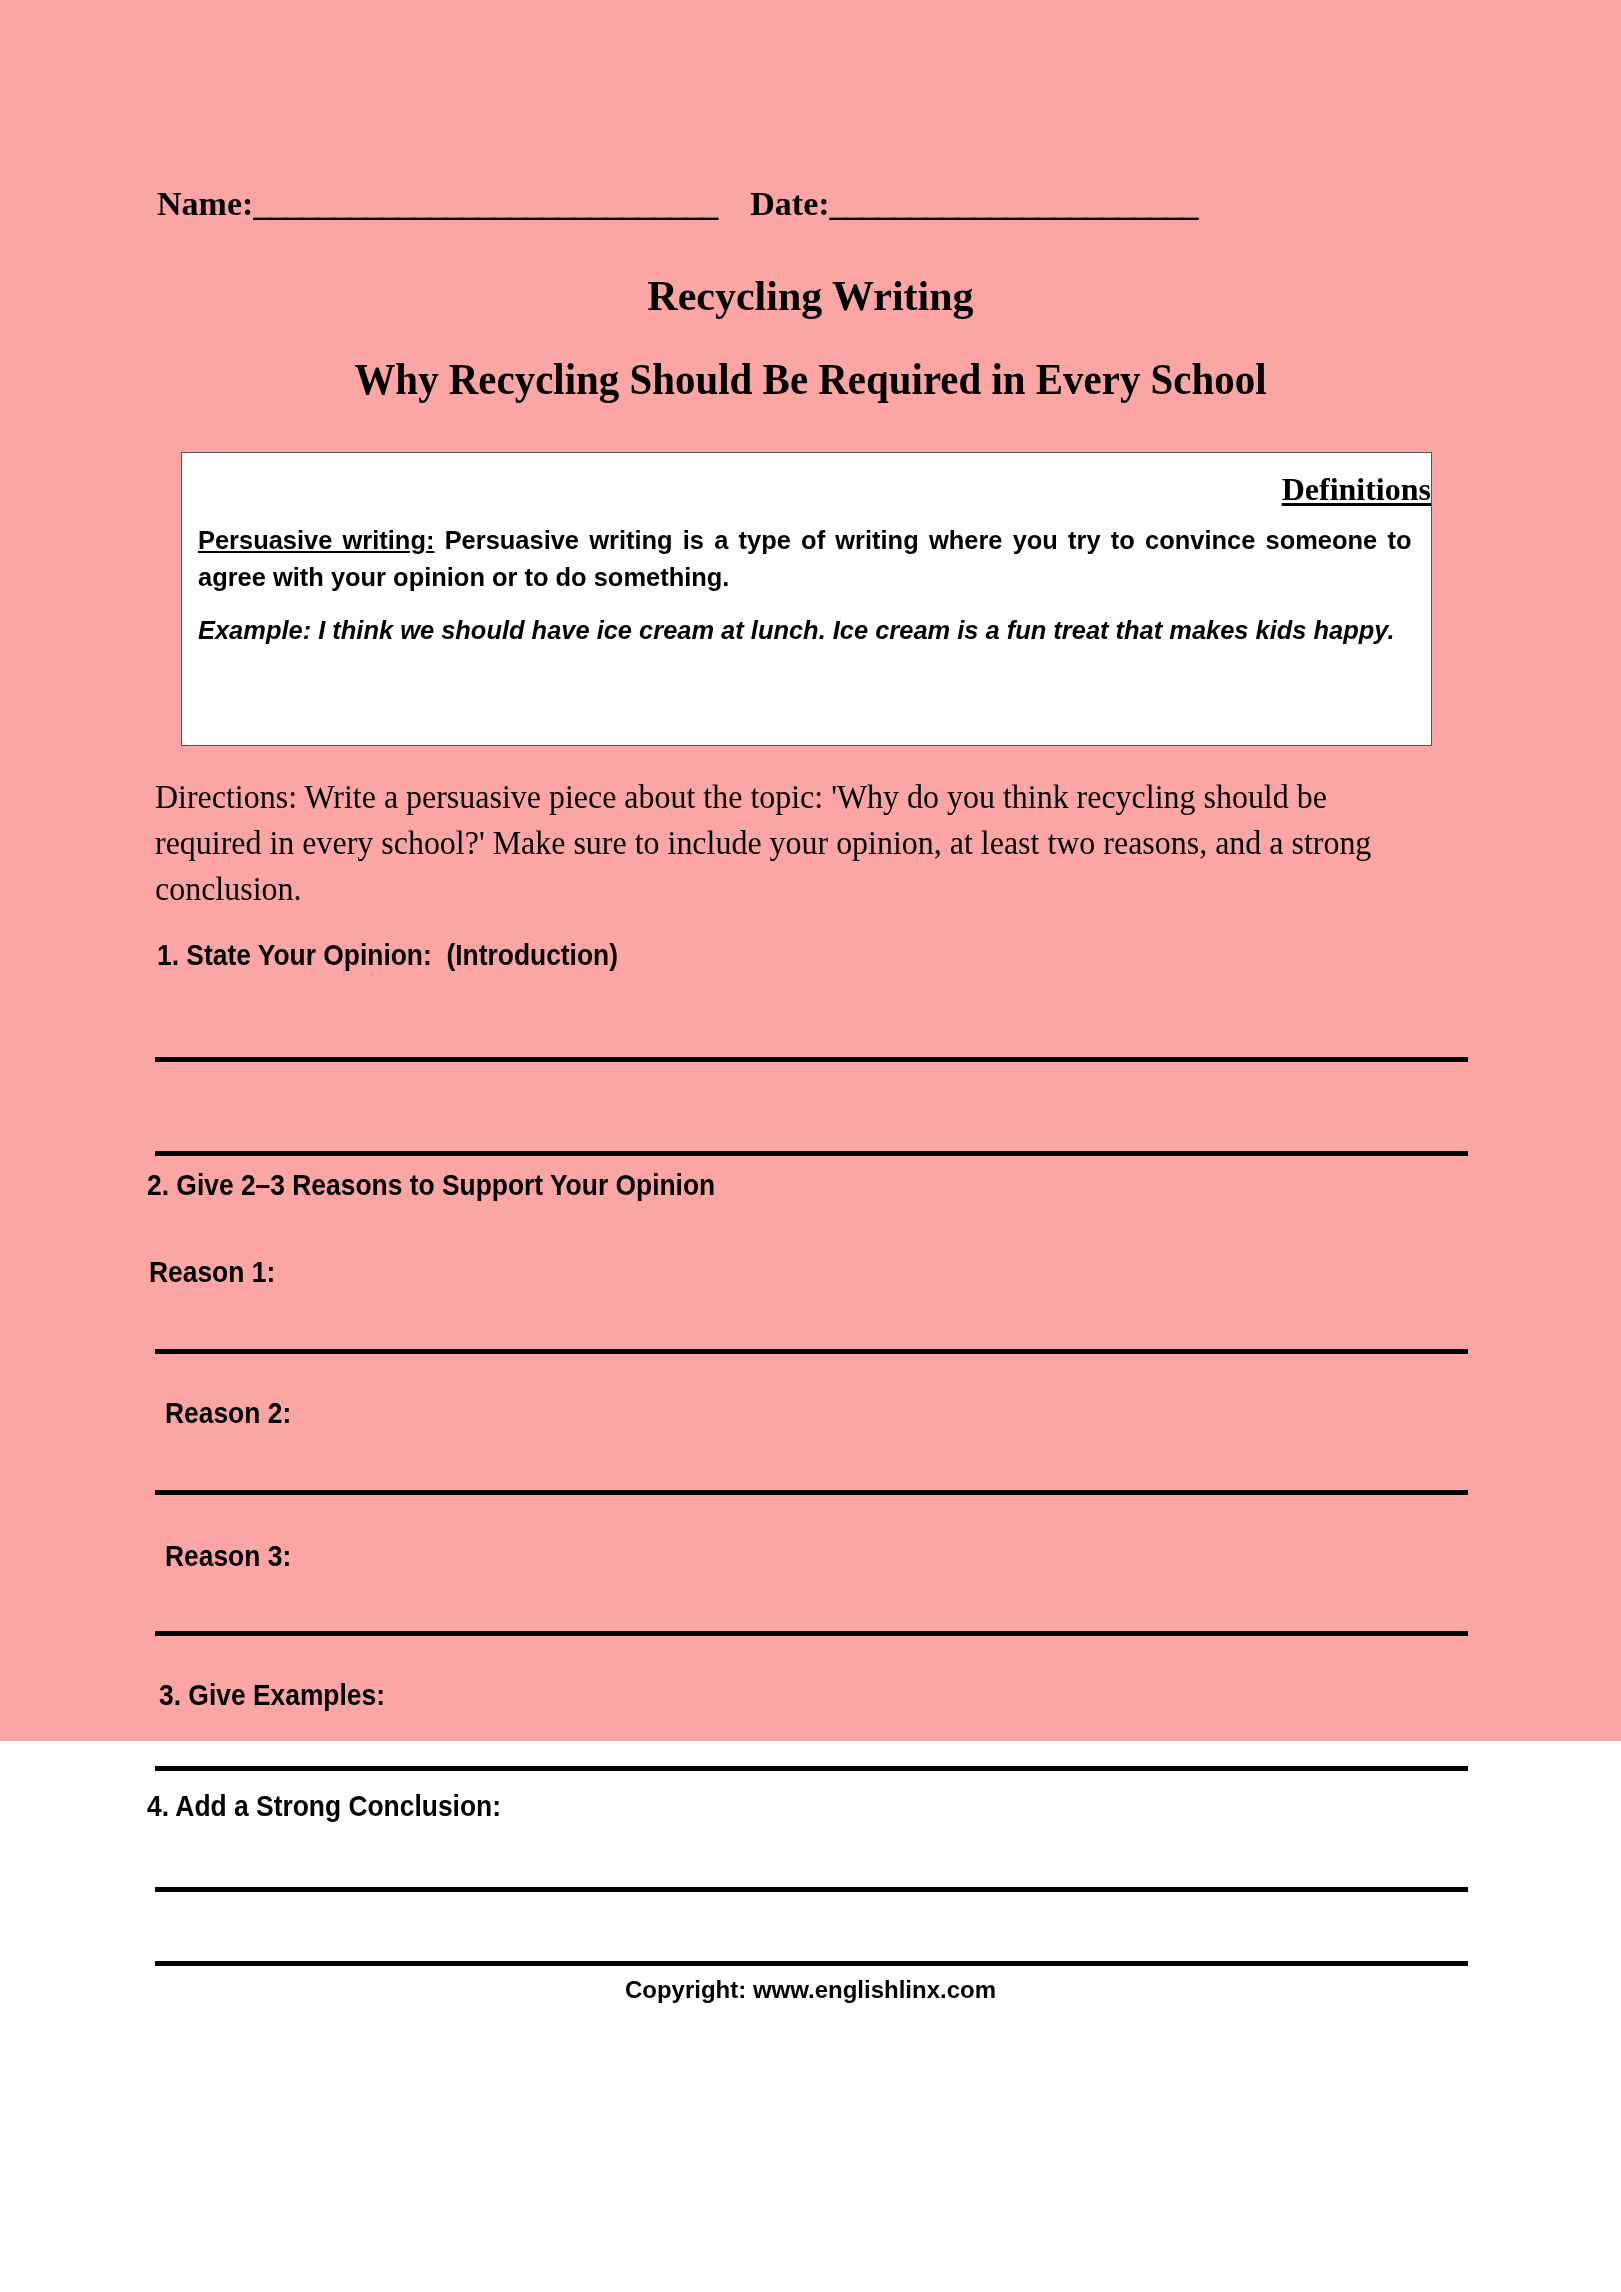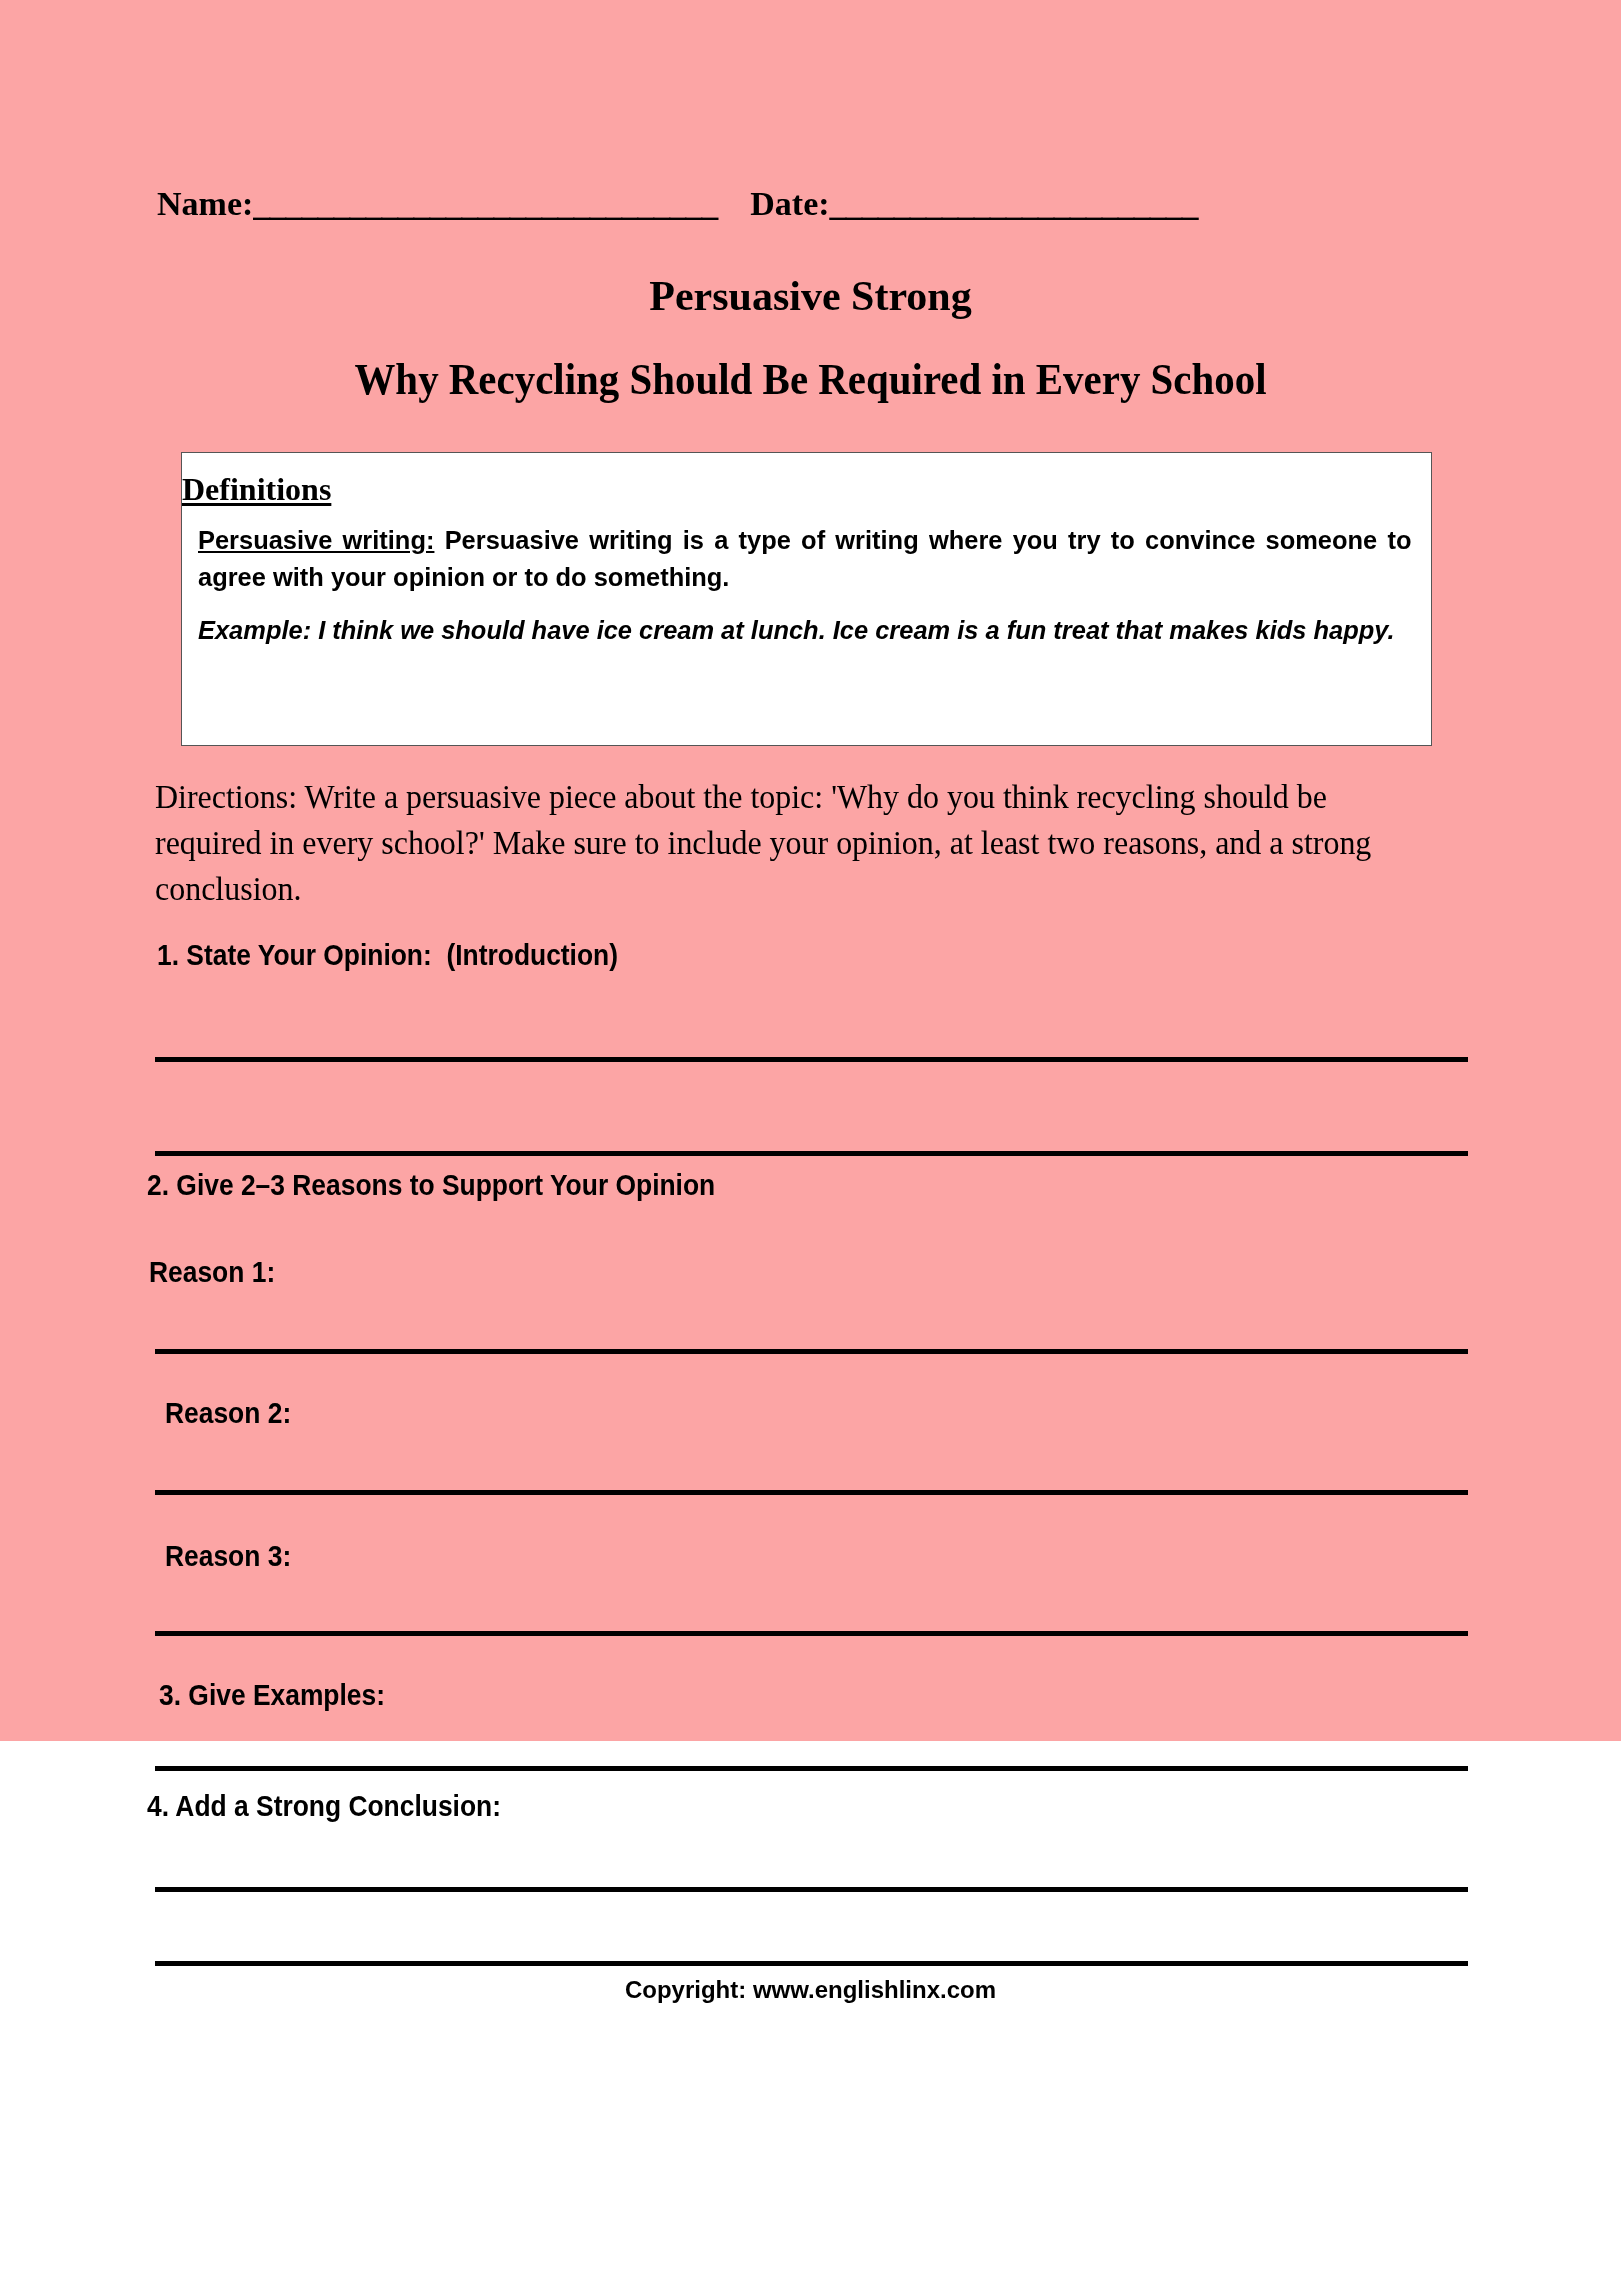"Persuasive Strong" div.title-main { text: Persuasive Strong -> Recycling Writing }
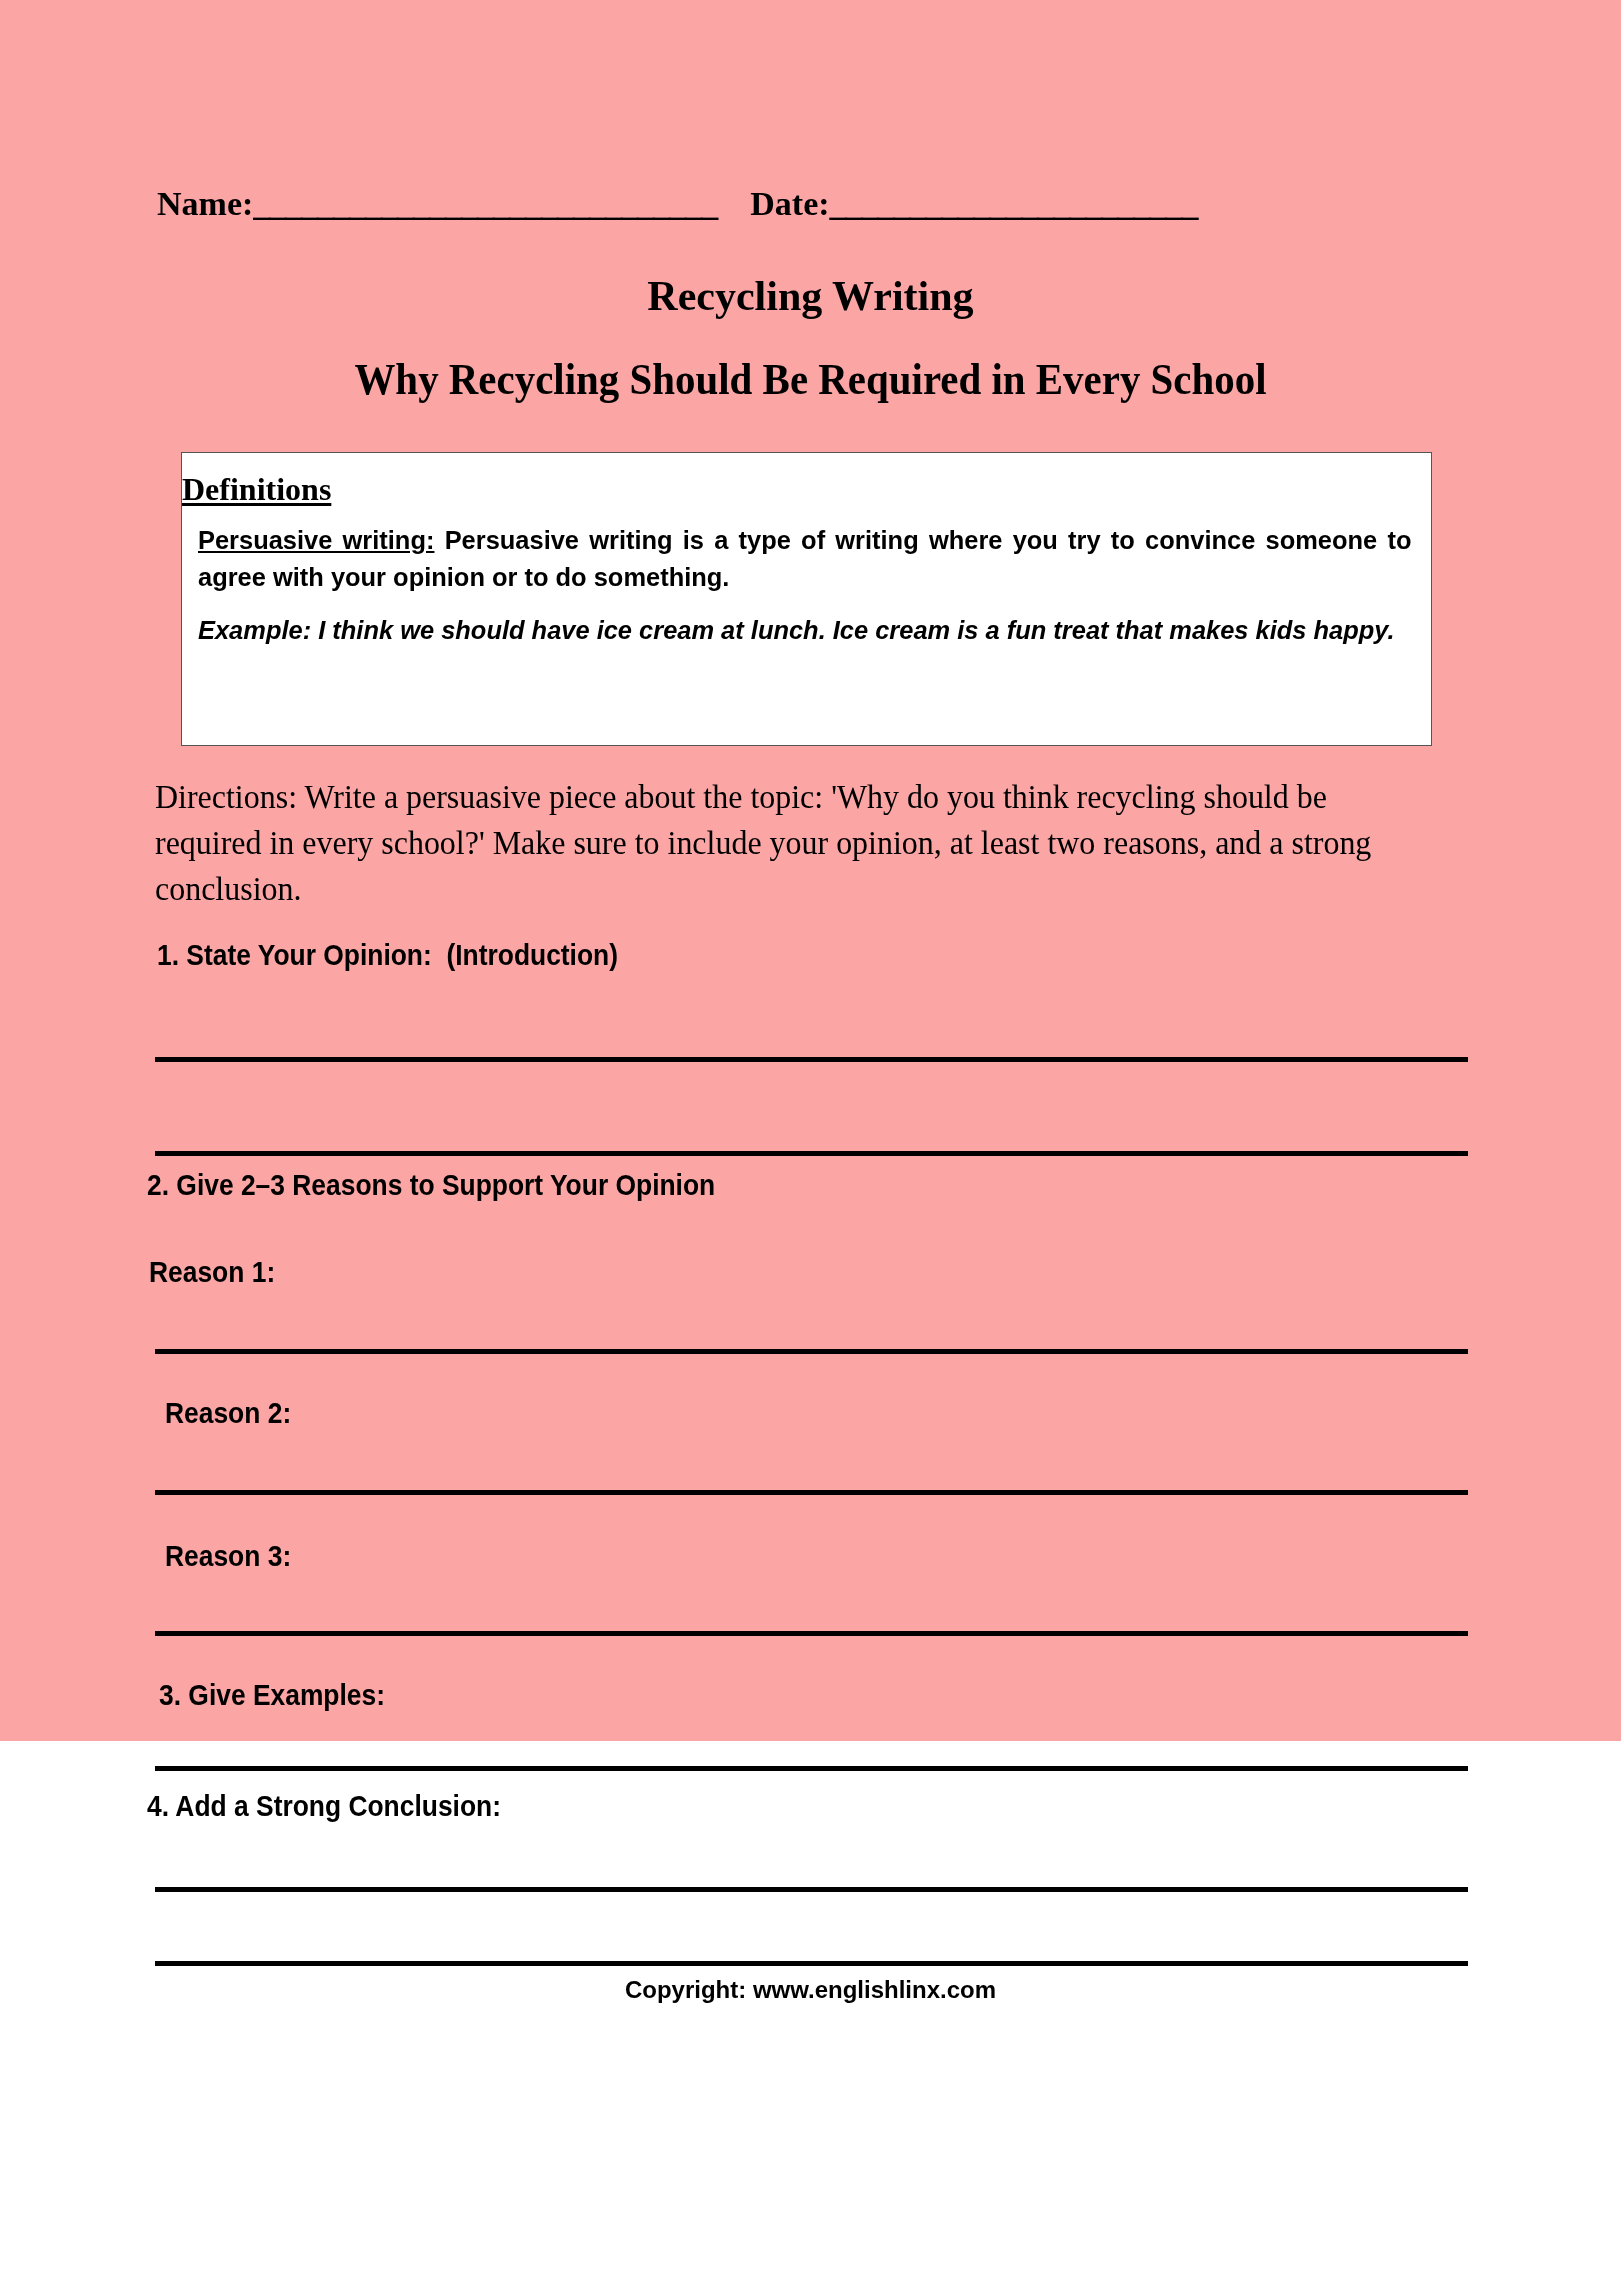"Definitions" .def-title { text-align: left -> right }
